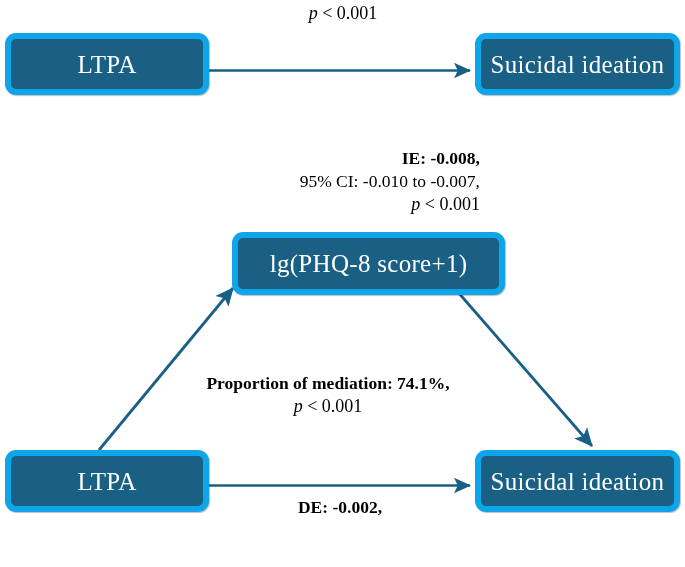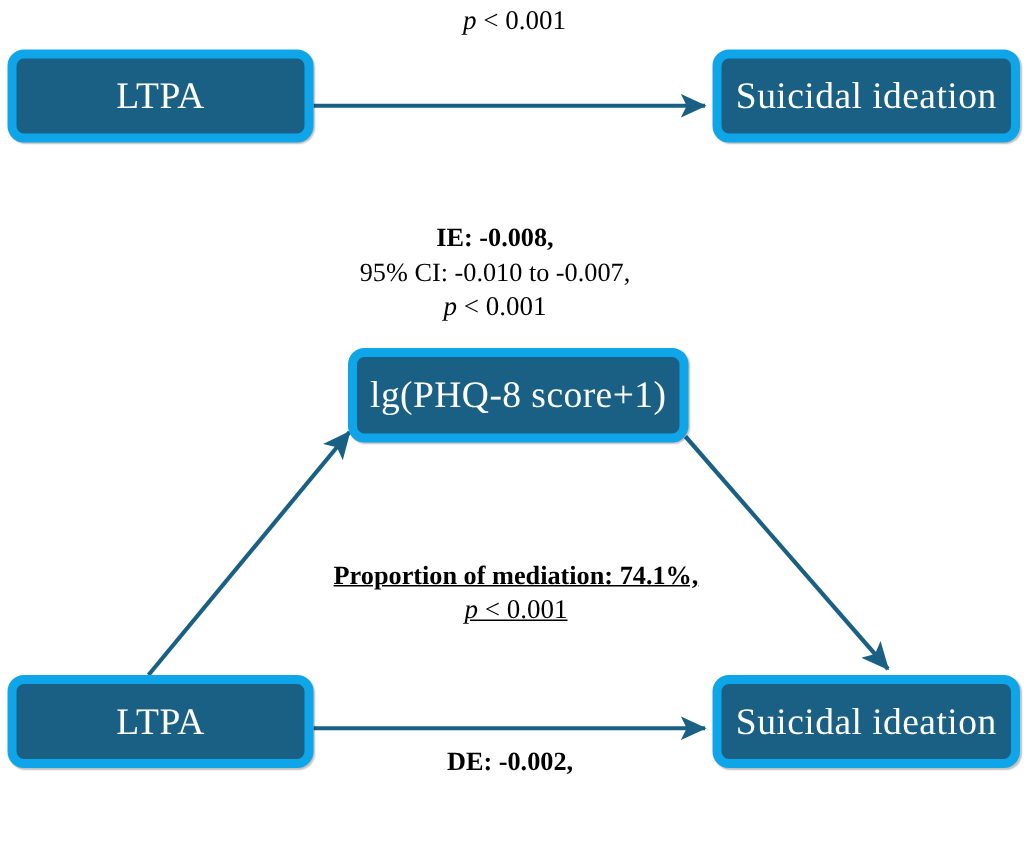"IE: -0.008," div.label-block { text-align: none -> right }
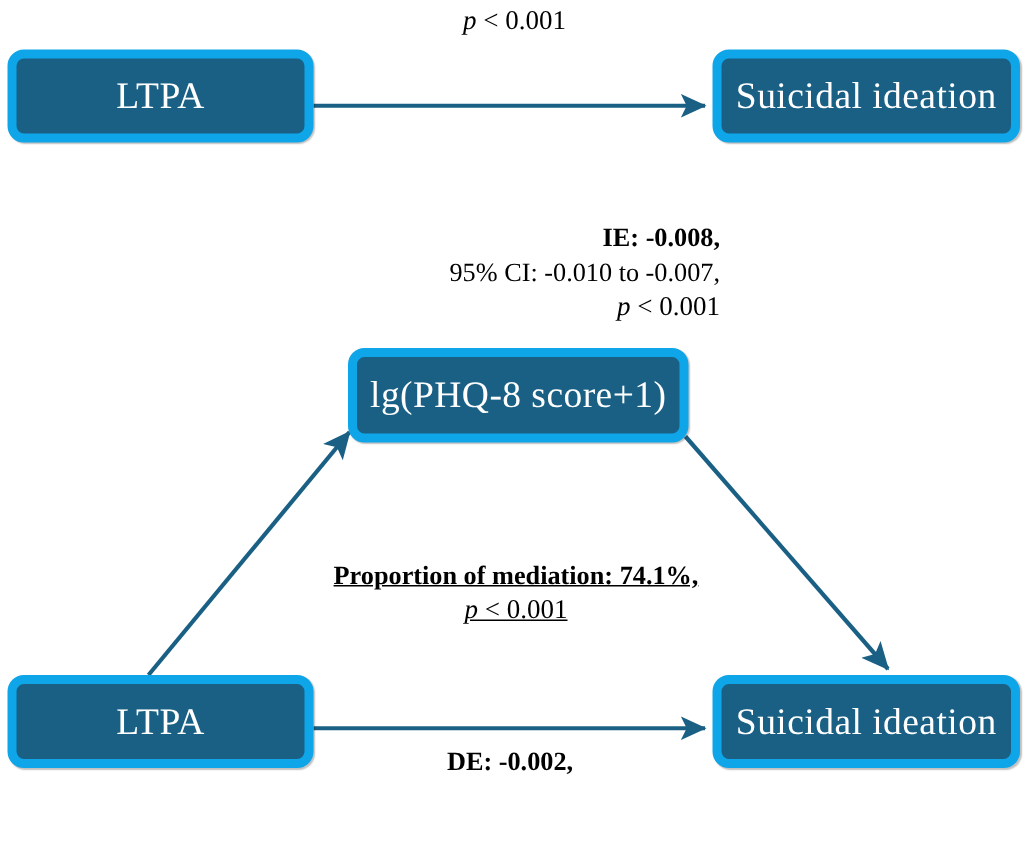"lg(PHQ-8 score+1)" div.node-box { width: 227px -> 273px }
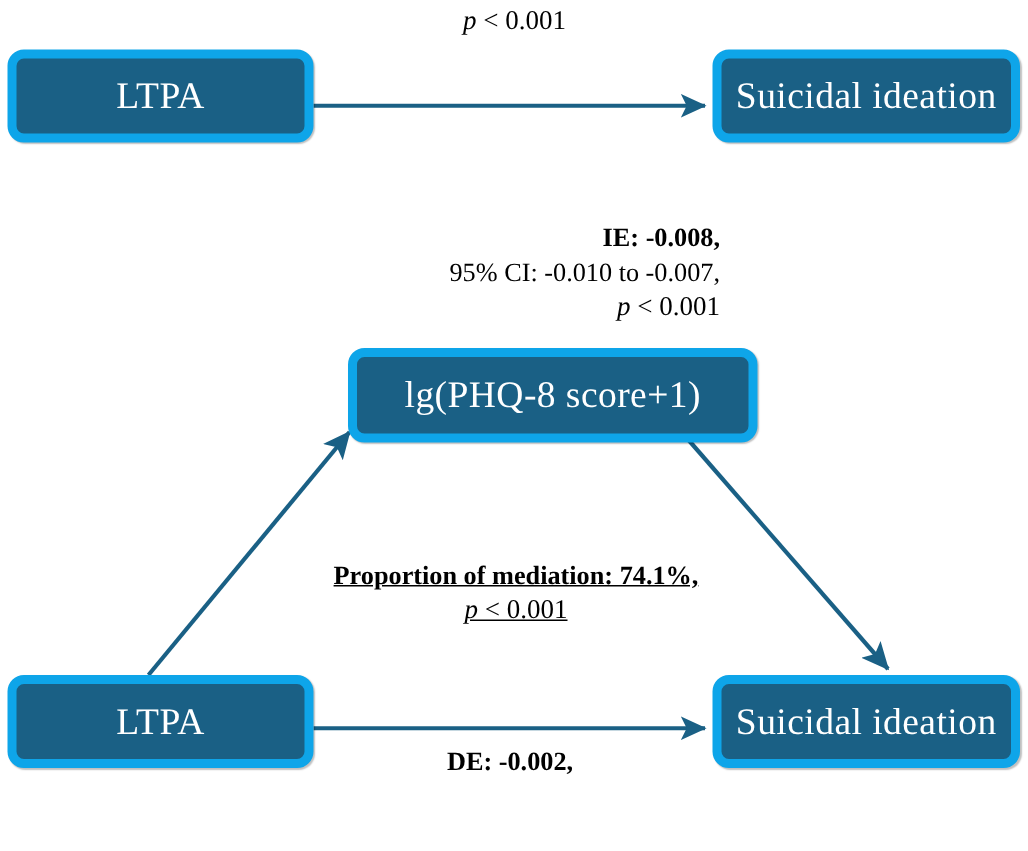"Proportion of mediation: 74.1%," div.label-block { left: 194px -> 178px; text-decoration: underline -> none }
